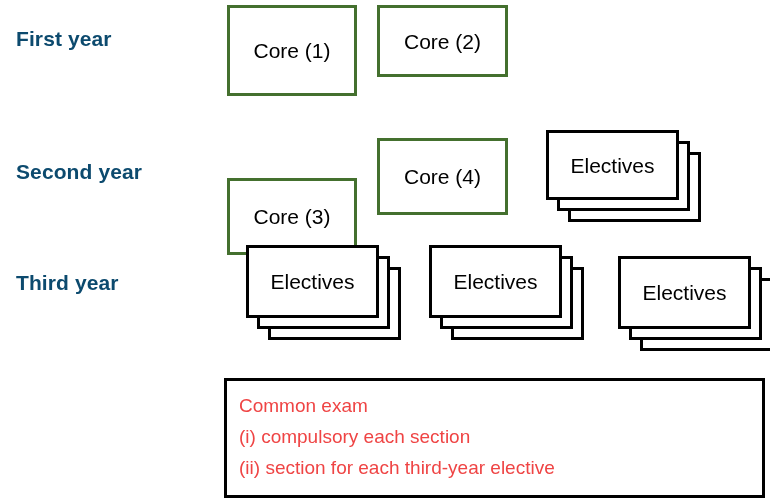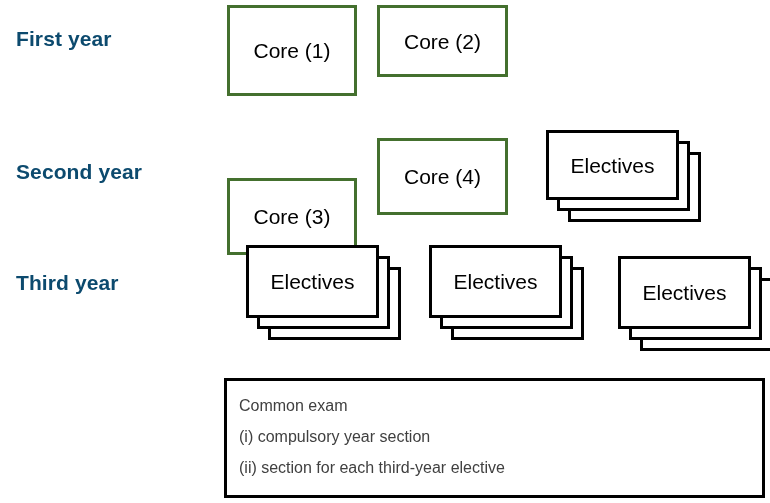"Common exam" .exam-line { color: #404040 -> #ef4444; font-size: 16px -> 19px }
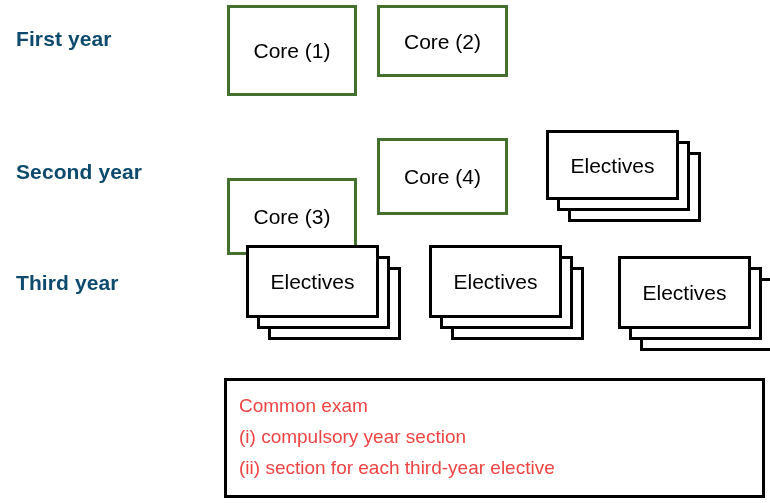"(i) compulsory year section" div.exam-line { text: year -> each }
